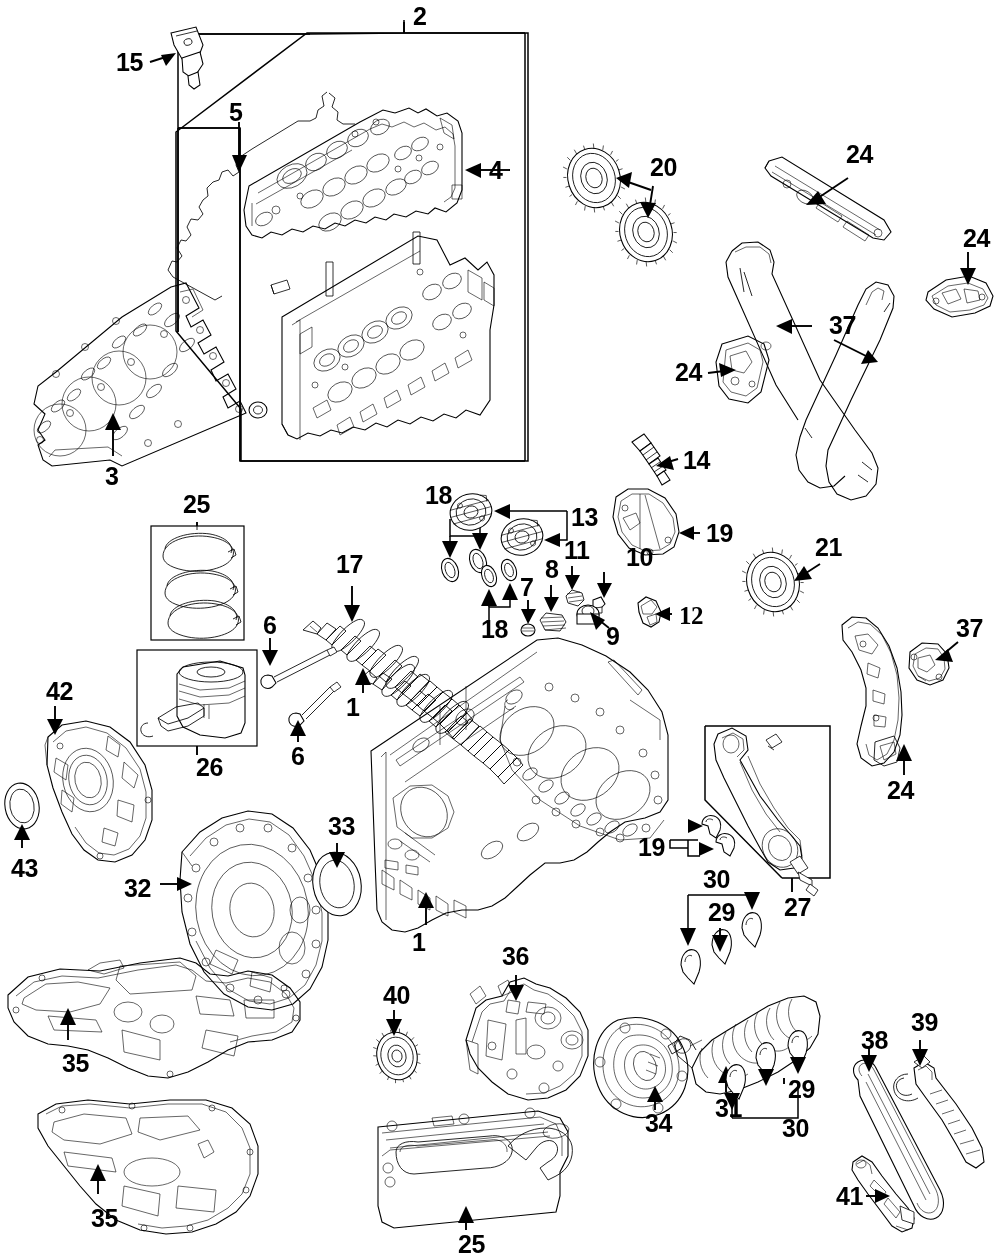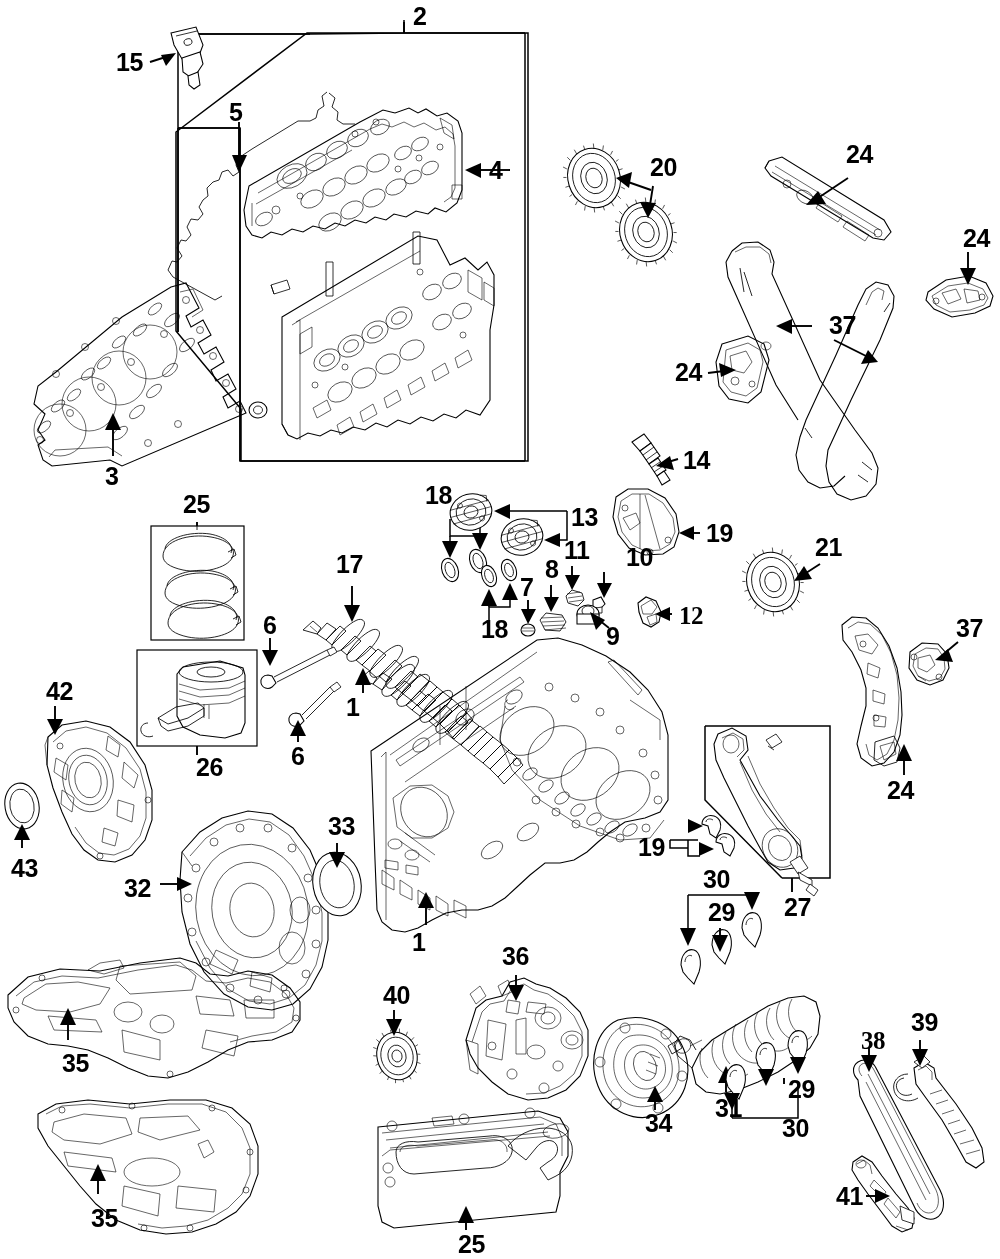"38" div.cal { font-family: Liberation Serif, serif -> none }
